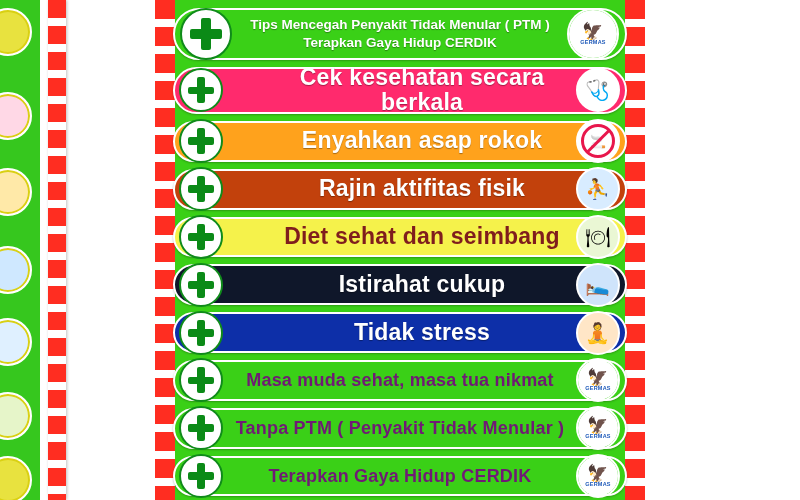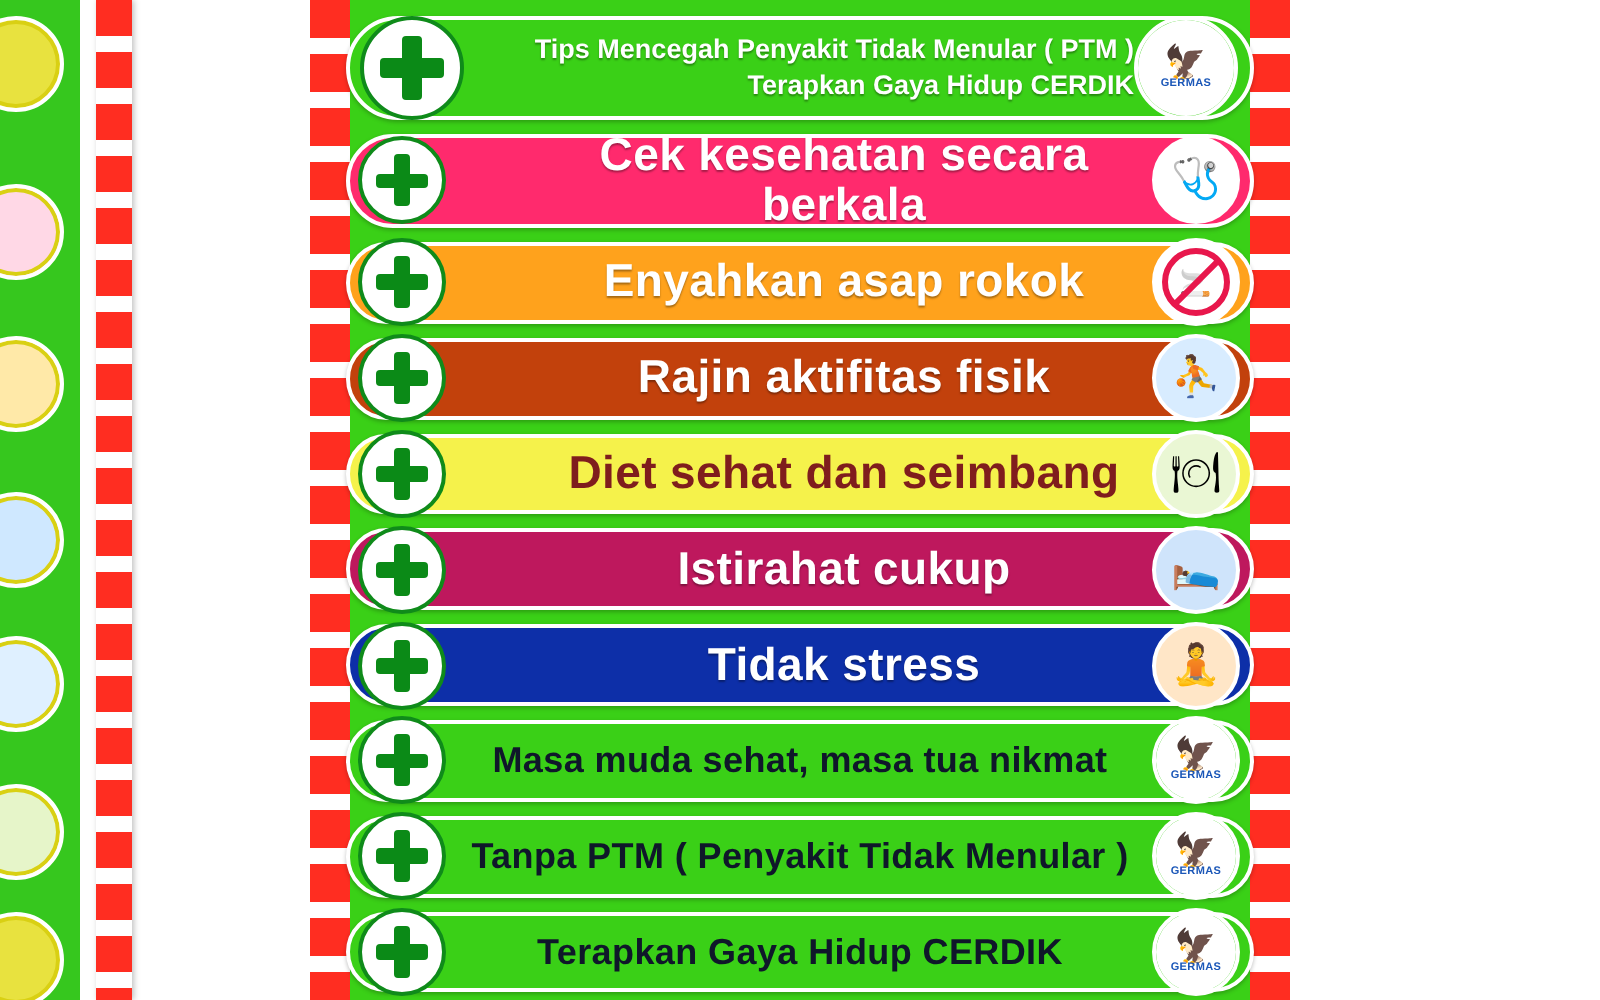"Tips Mencegah Penyakit Tidak Menular" .title-lines { text-align: right -> center }
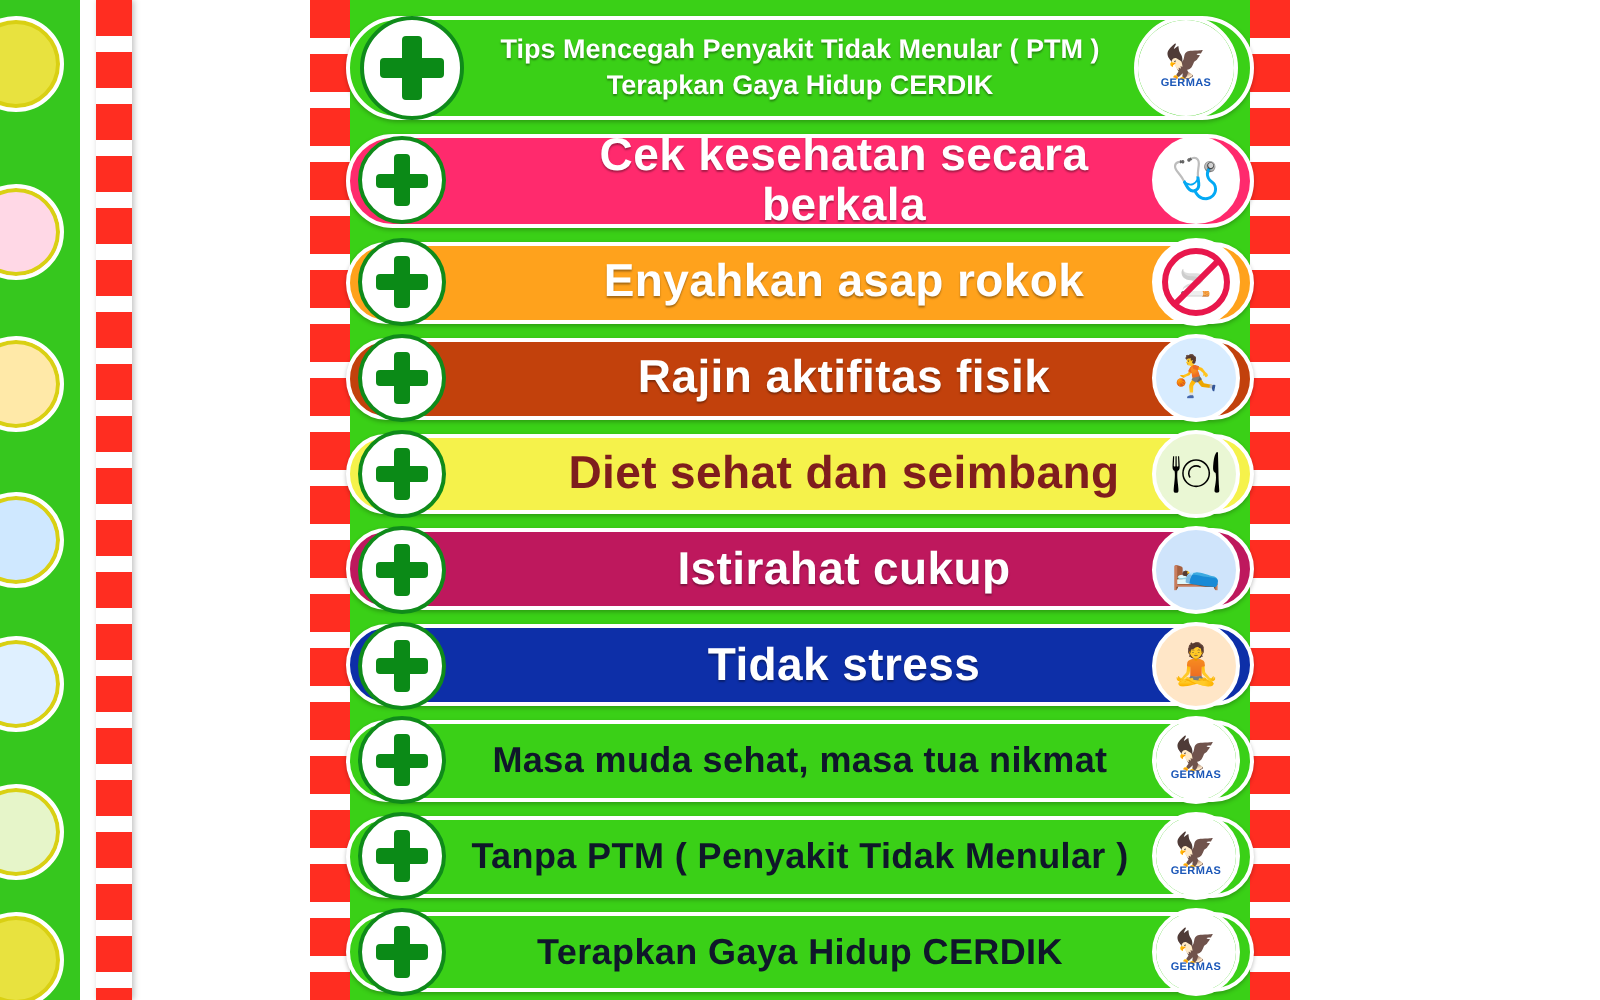"Istirahat cukup" .r-green { background: #be185d -> #0f172a }
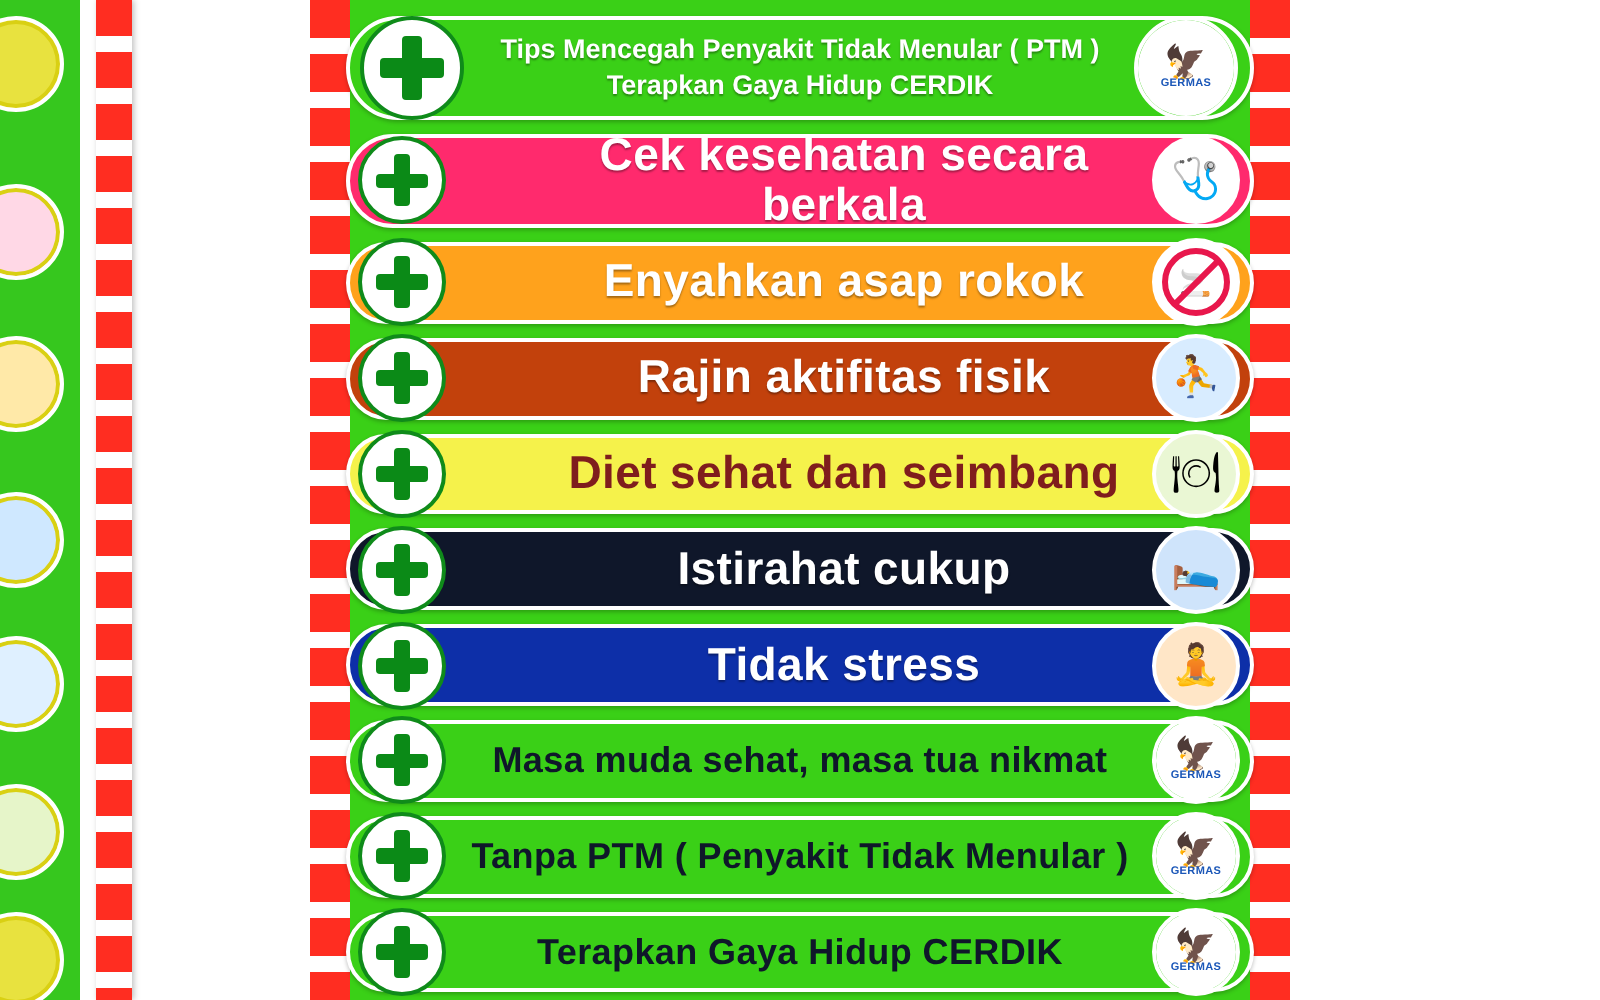"Masa muda sehat, masa tua" .t-red { color: #0f172a -> #701a75 }
